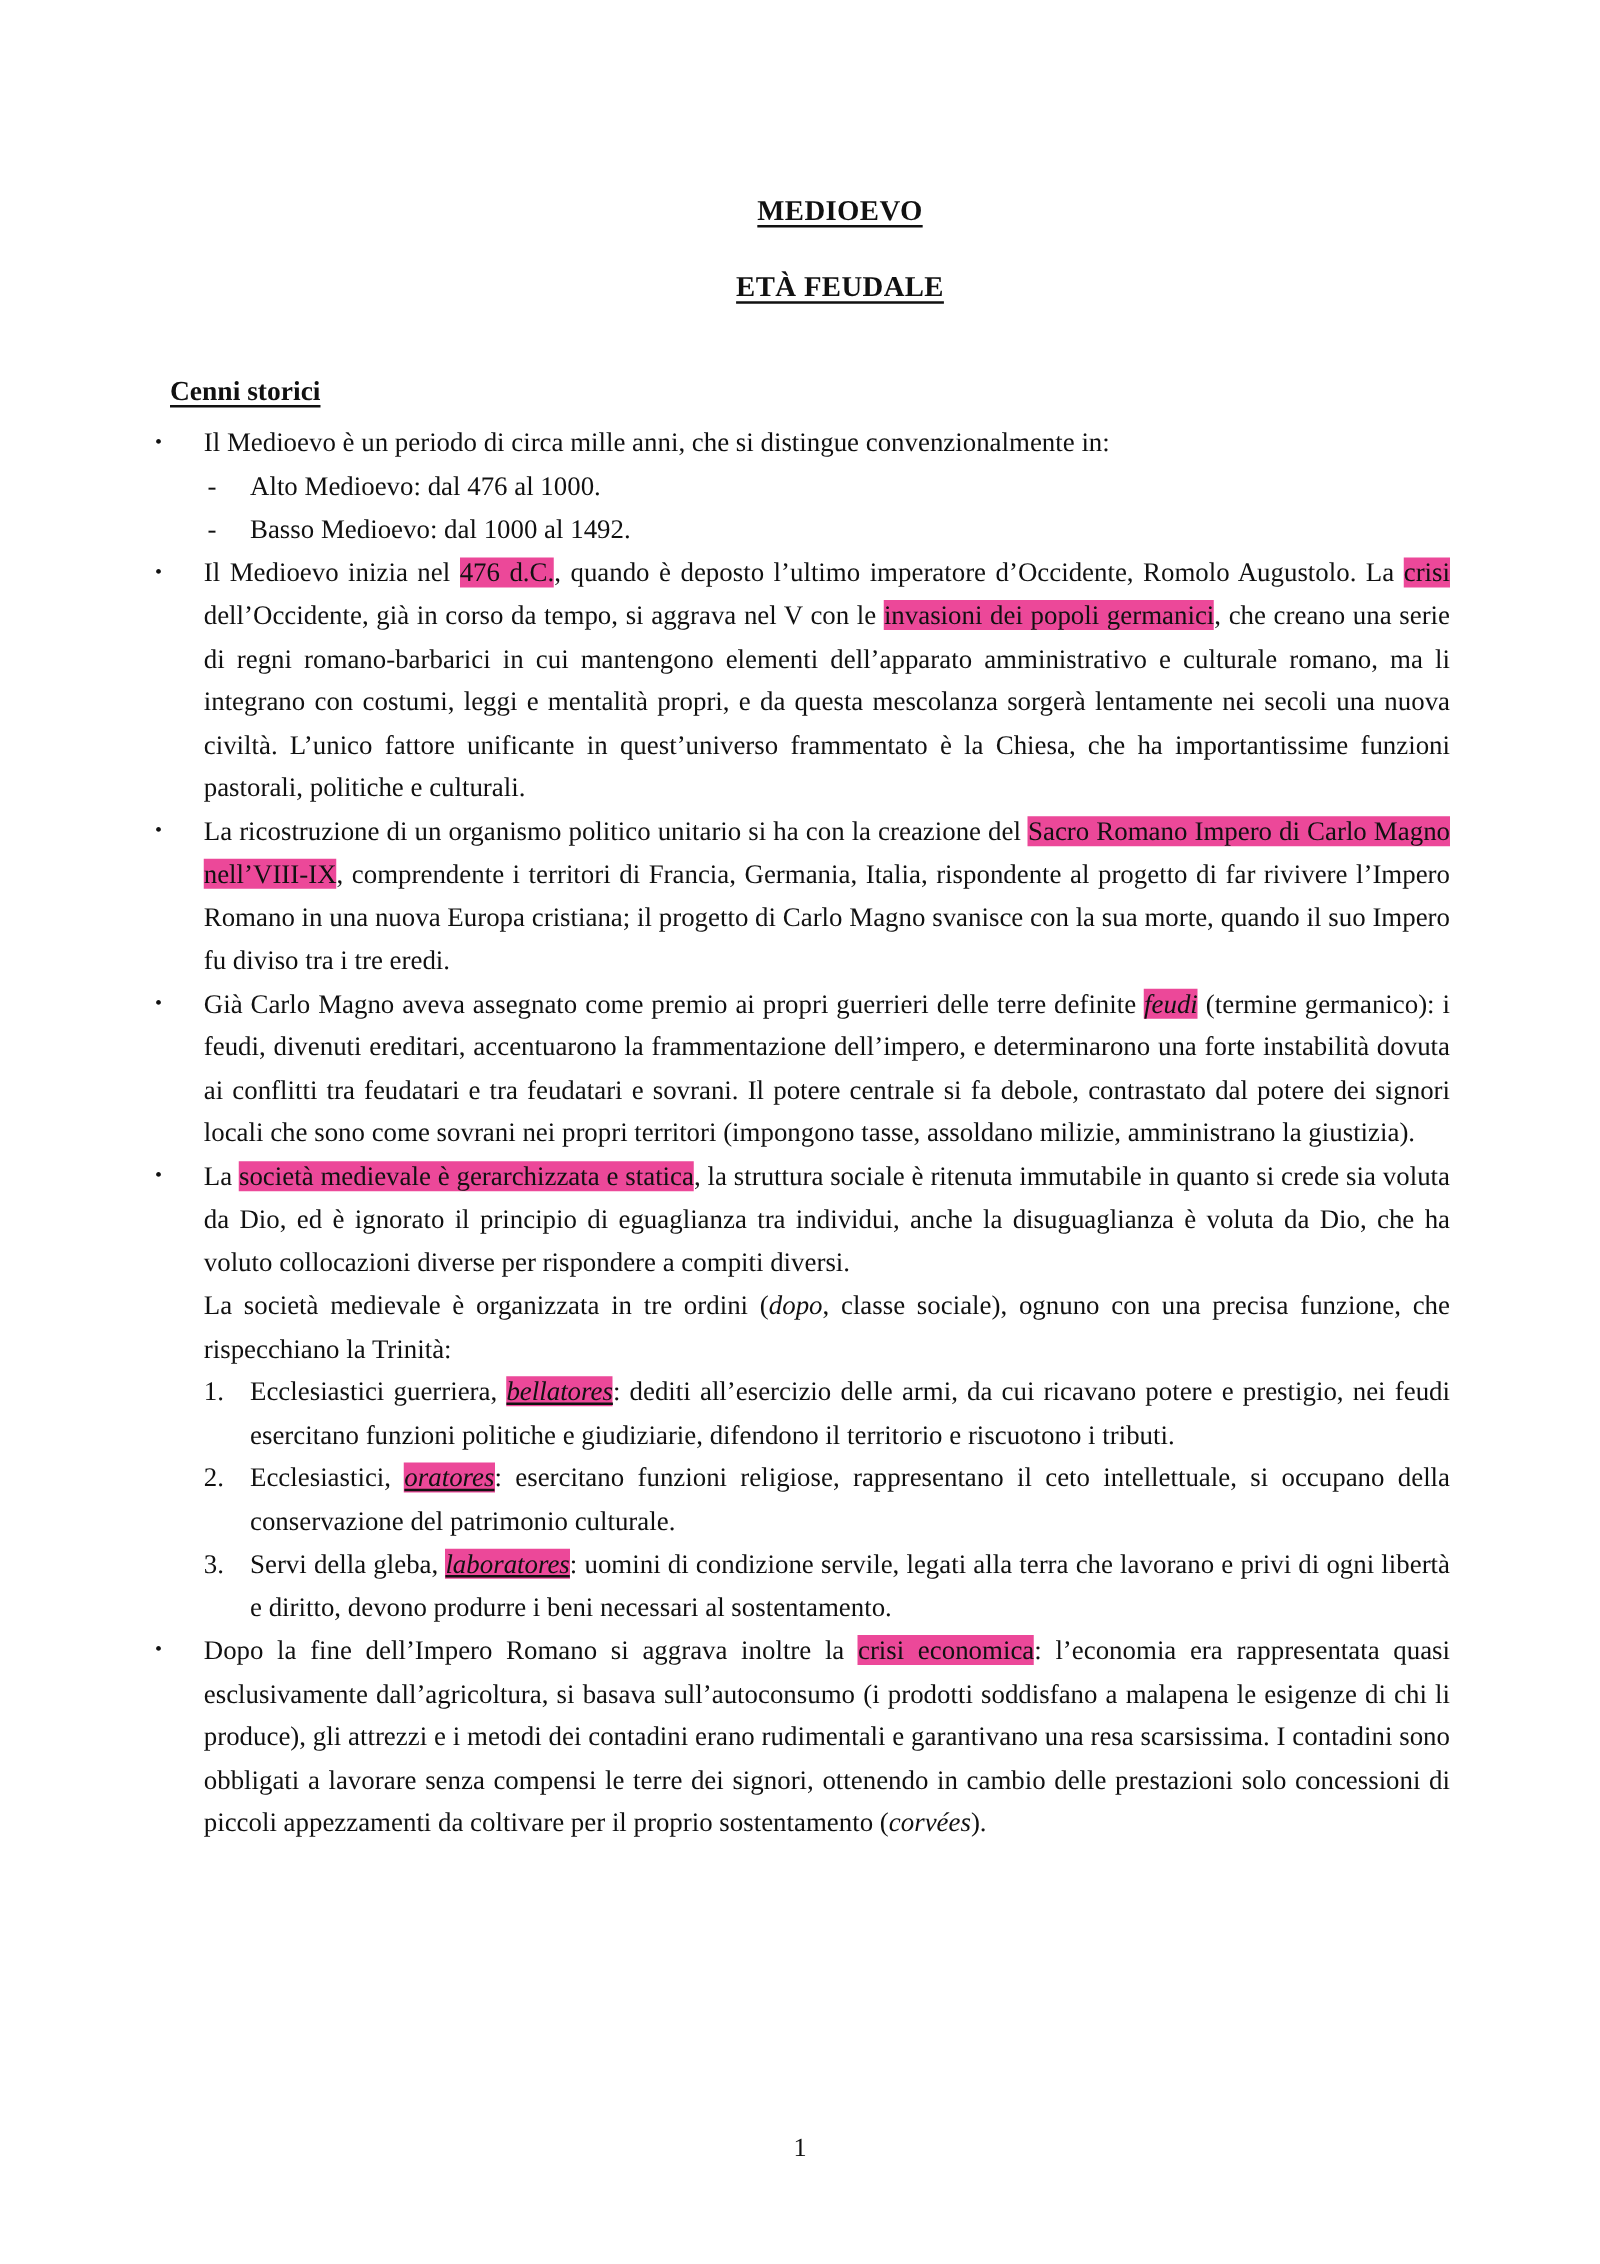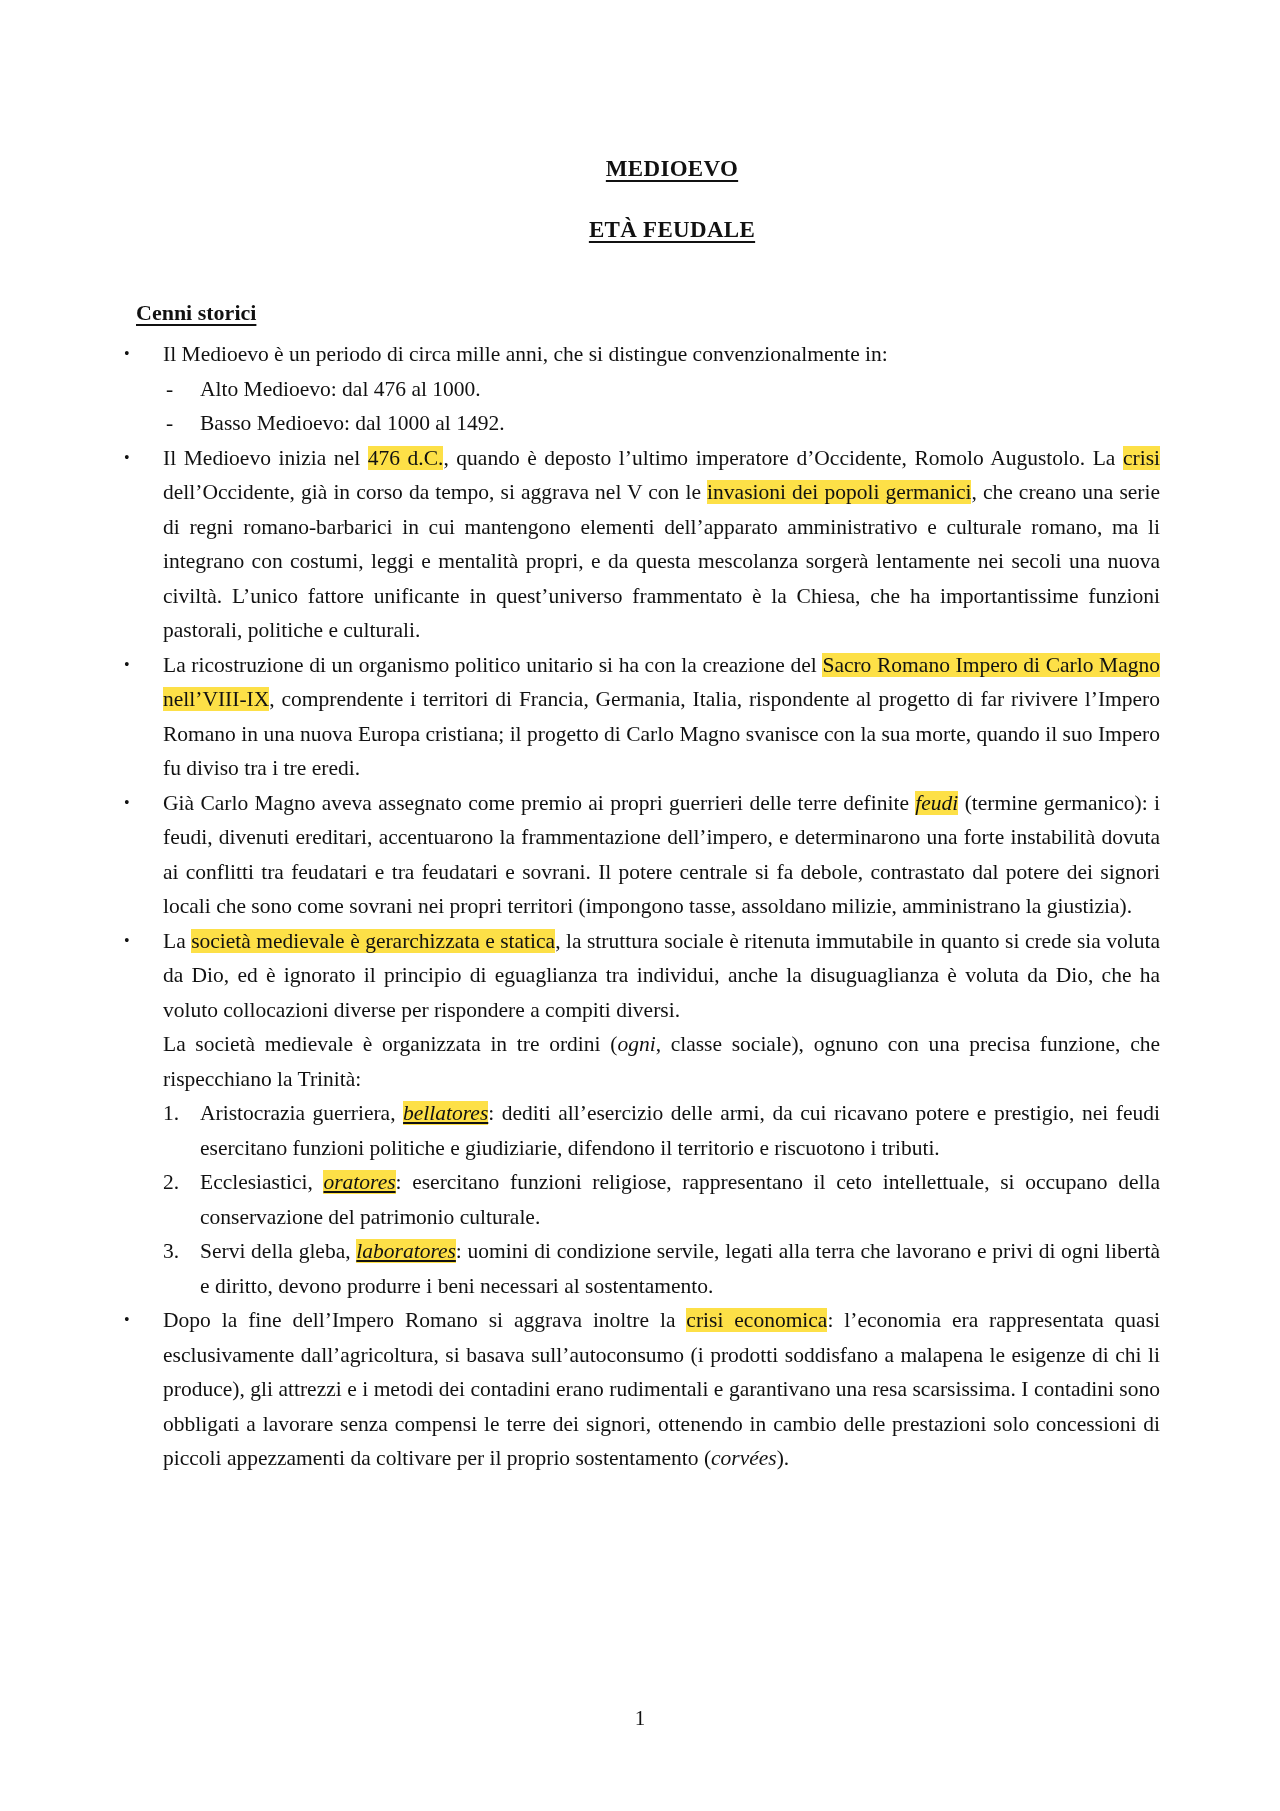"476 d.C." .hl { background: #fde047 -> #ec4899 }
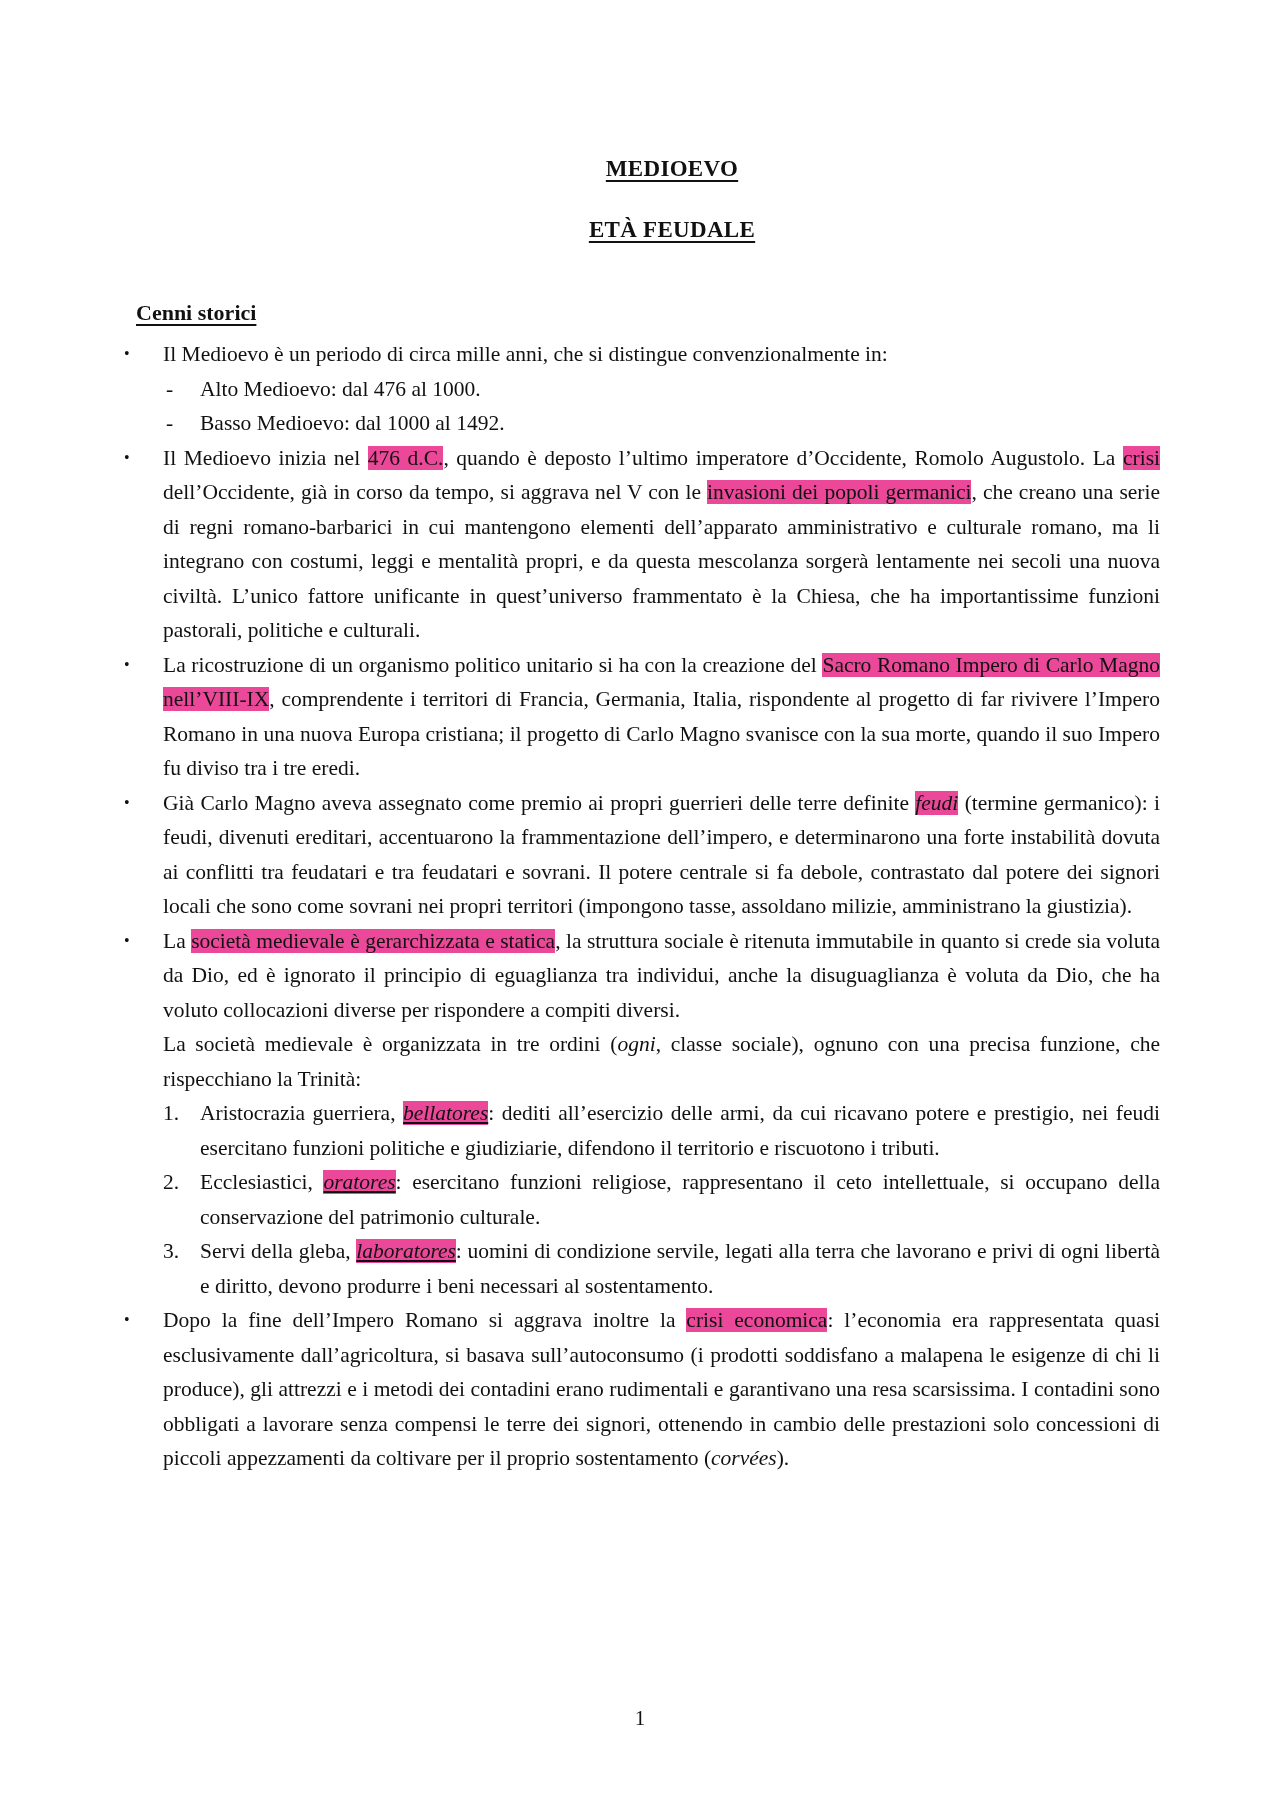"ogni" span.it { text: ogni -> dopo }
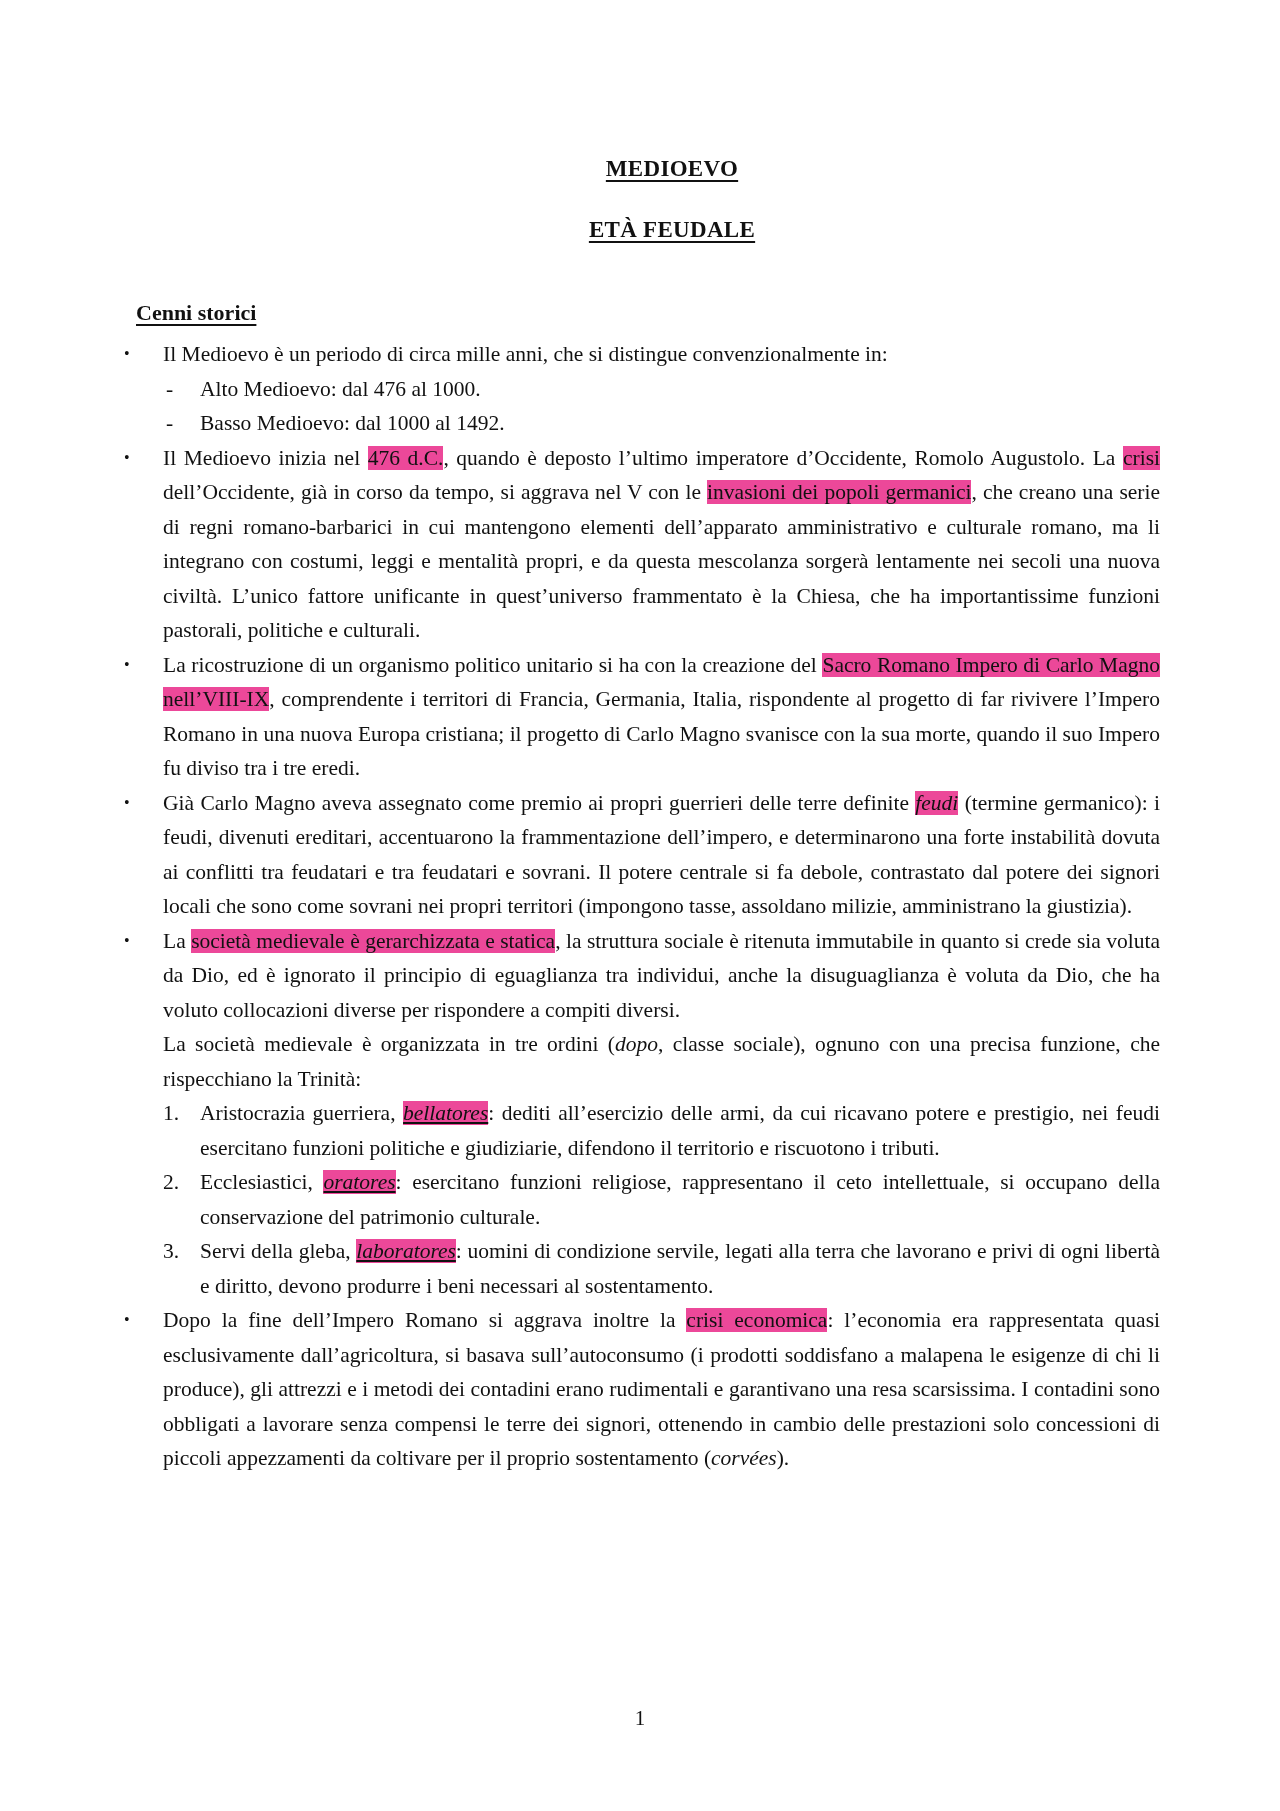"Aristocrazia guerriera," span { text: Aristocrazia -> Ecclesiastici }
